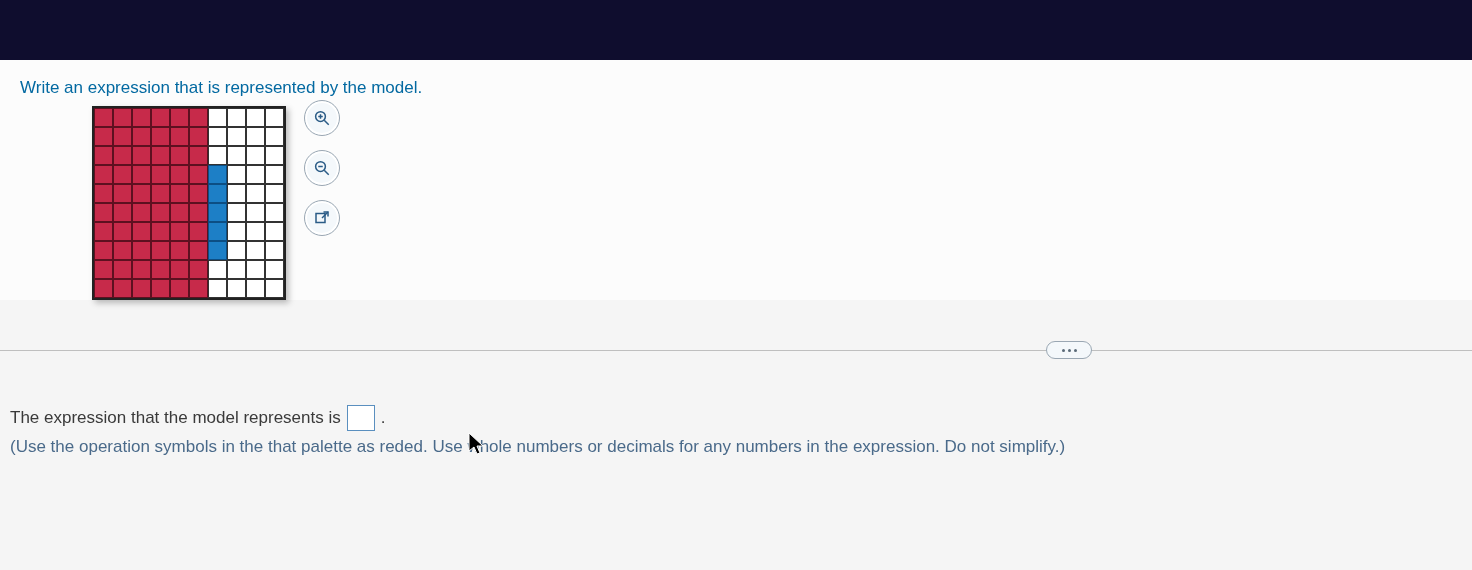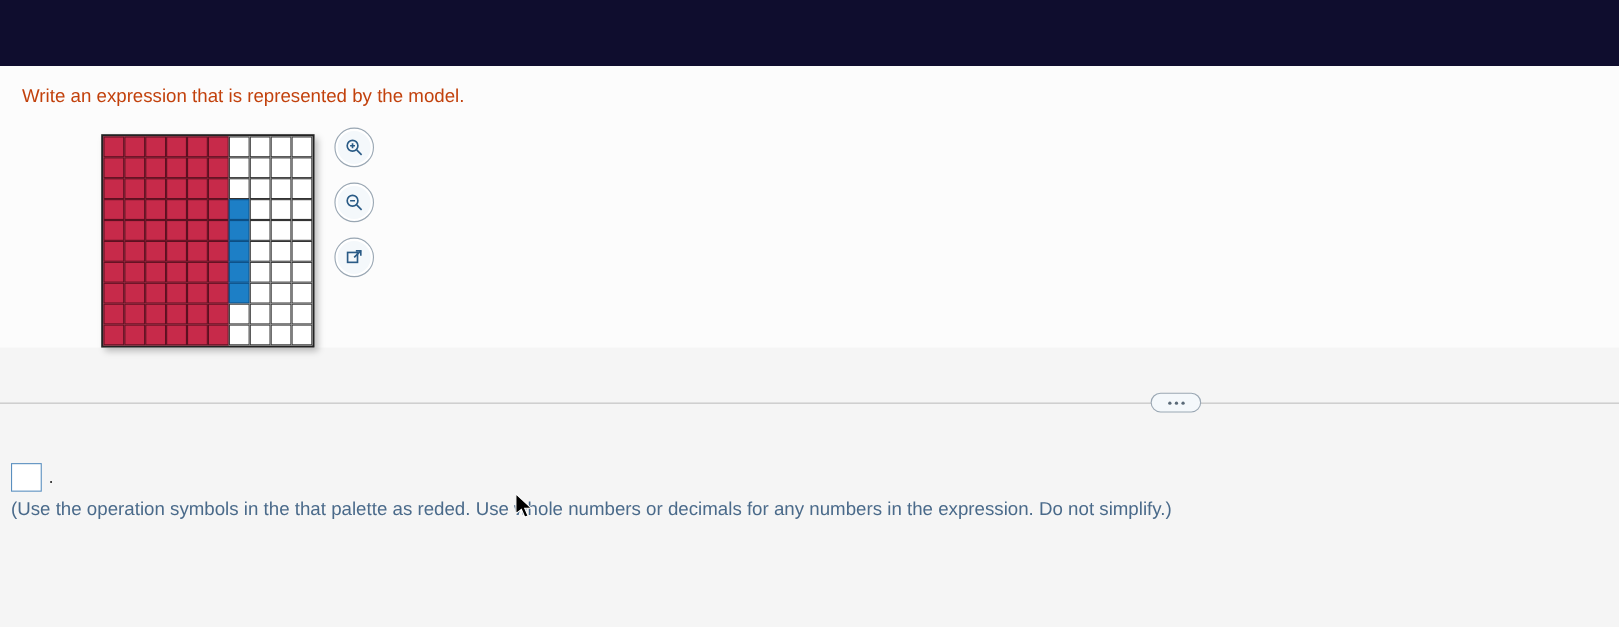"Write an expression that is" .prompt { color: #c2410c -> #0369a1; margin-bottom: 24px -> 8px }
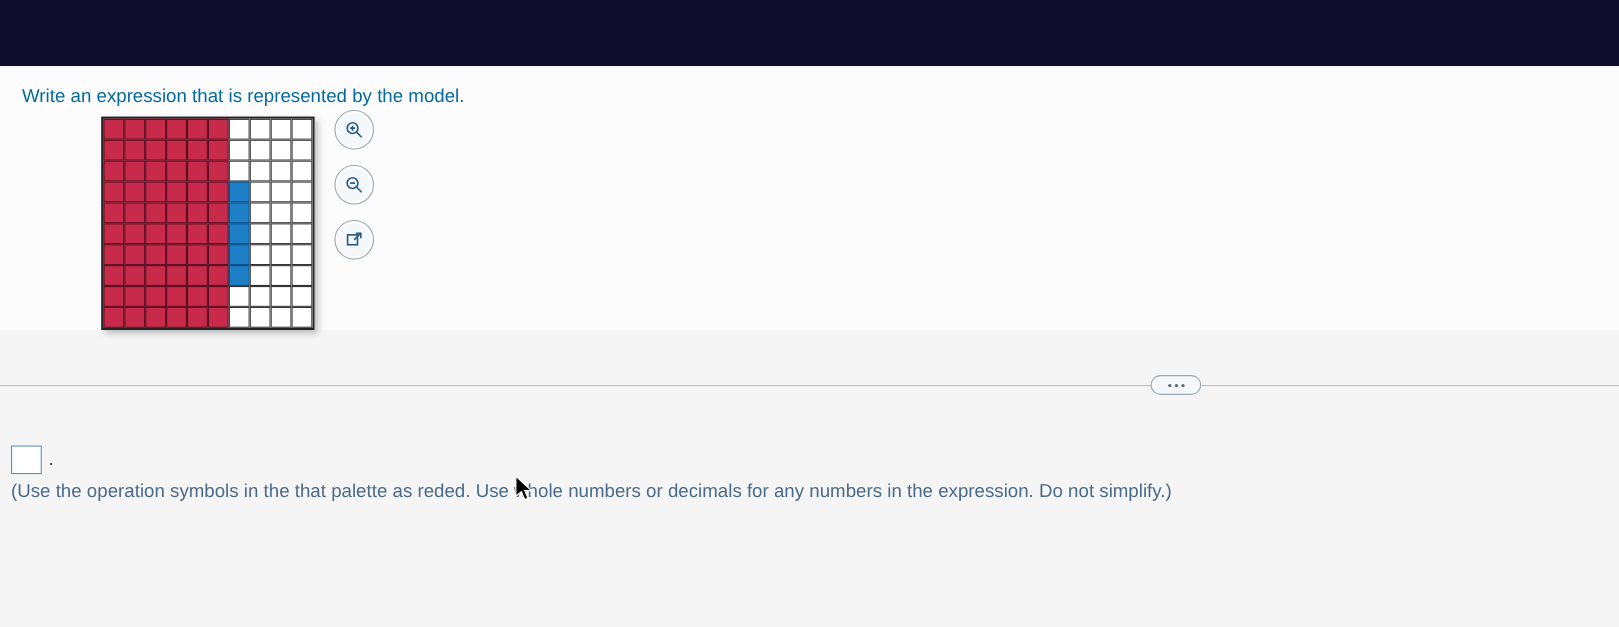"The expression that the model" span { html: none -> <span>The expression that the model represents is</span> }
